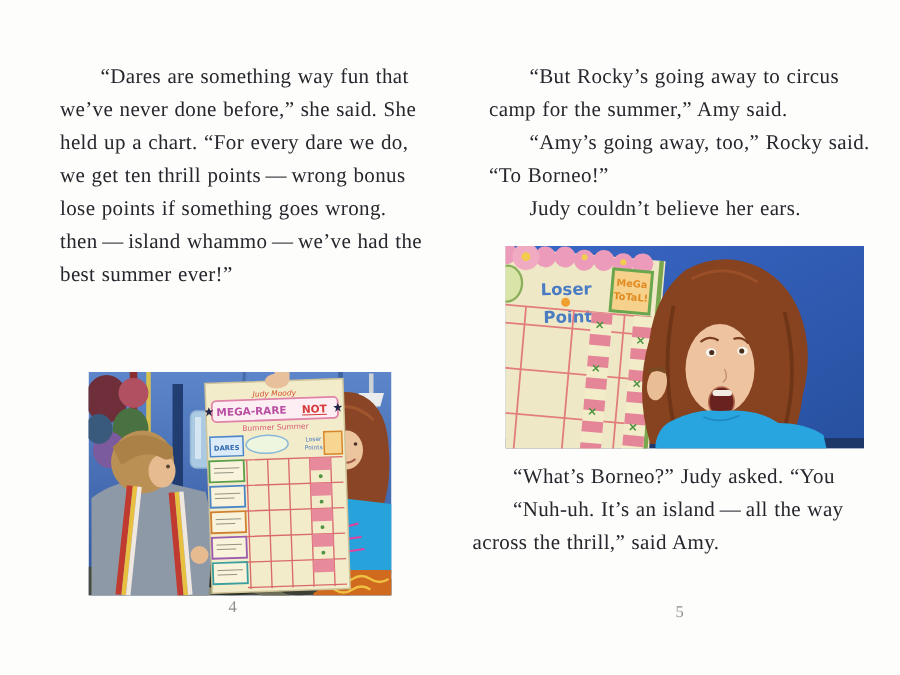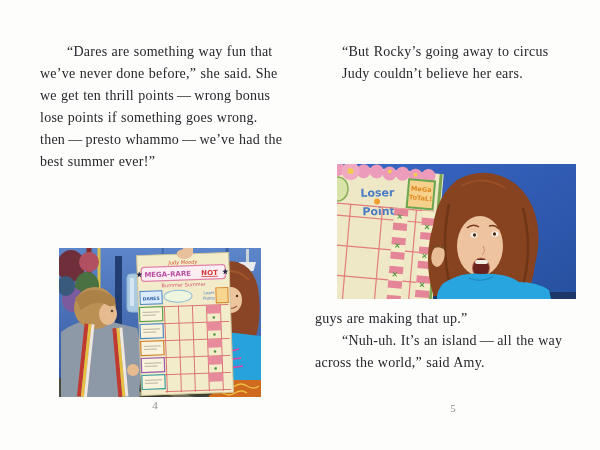"“But Rocky’s going away to" .right-text-1 { left: 315px -> 326px }
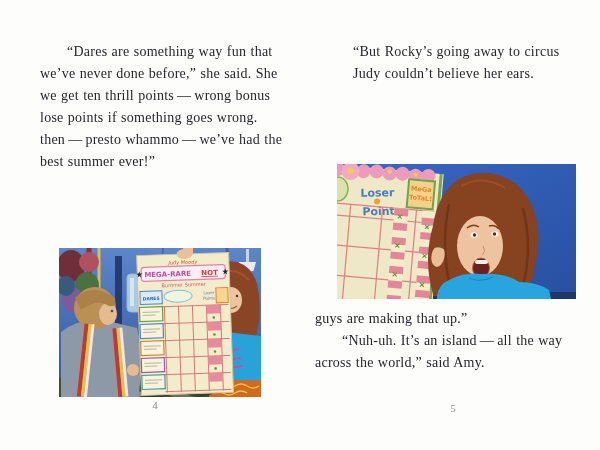"camp for the summer,” Amy" div.line { html: none -> <div>camp for the summer,” Amy said.</div> }
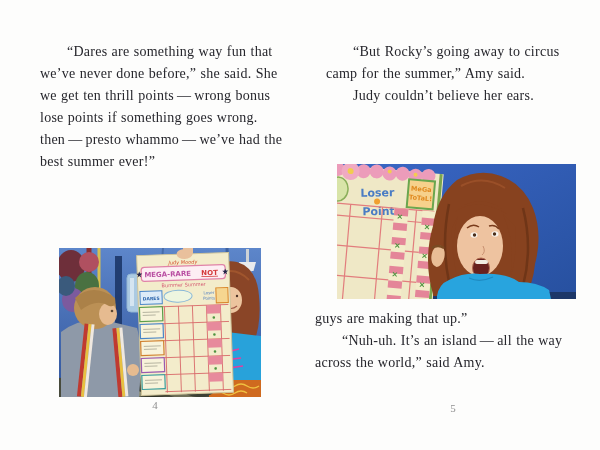"held up a chart. “For" div.line { html: none -> <div>held up a chart. “For every dare we do,</div> }
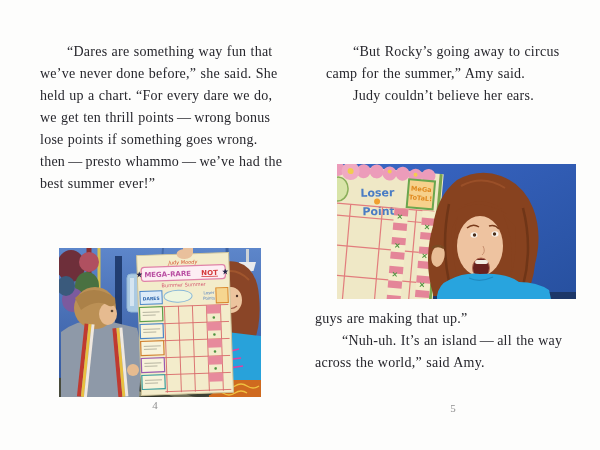"“Amy’s going away, too,” Rocky" div.line { html: none -> <div>“Amy’s going away, too,” Rocky said.</div> }
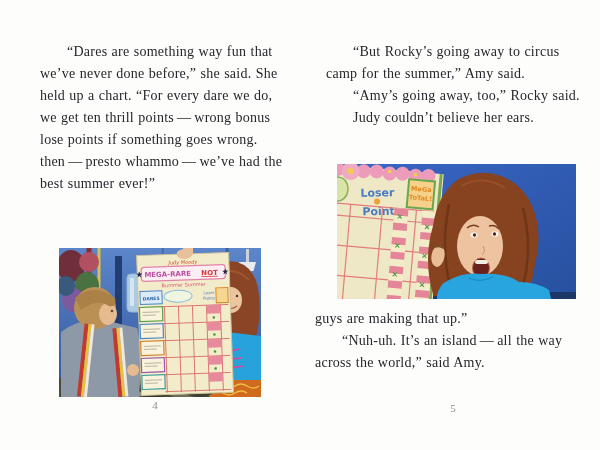"“To Borneo!”" div.line { html: none -> <div>“To Borneo!”</div> }
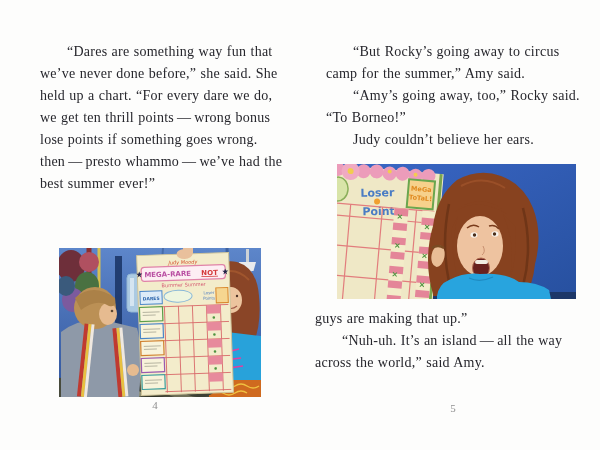"then — presto whammo —" div.line { text: presto -> island }
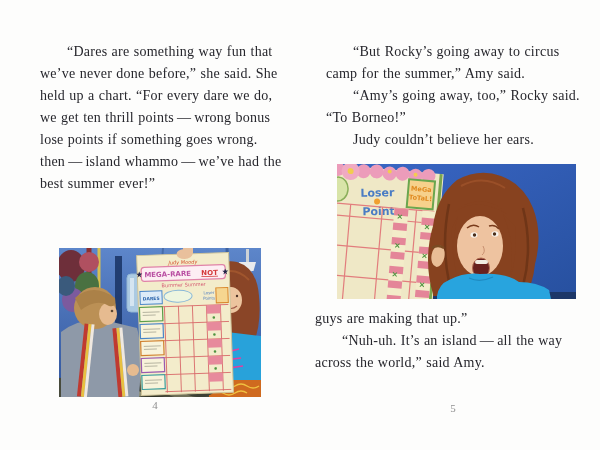"“What’s Borneo?” Judy asked. “You" div.line { html: none -> <div>“What’s Borneo?” Judy asked. “You</div> }
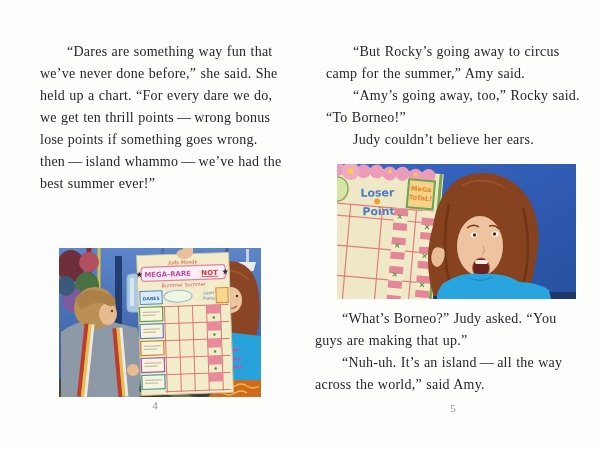"guys are making that up.”" div.line { html: <div>guys are making that up.”</div> -> none }
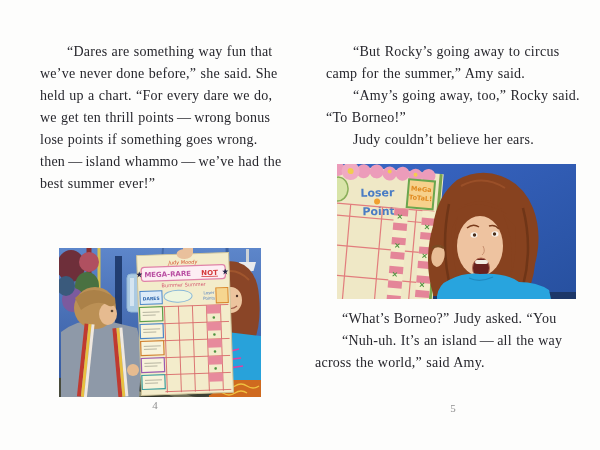"across the world,” said Amy." div.line { text: world -> thrill }
